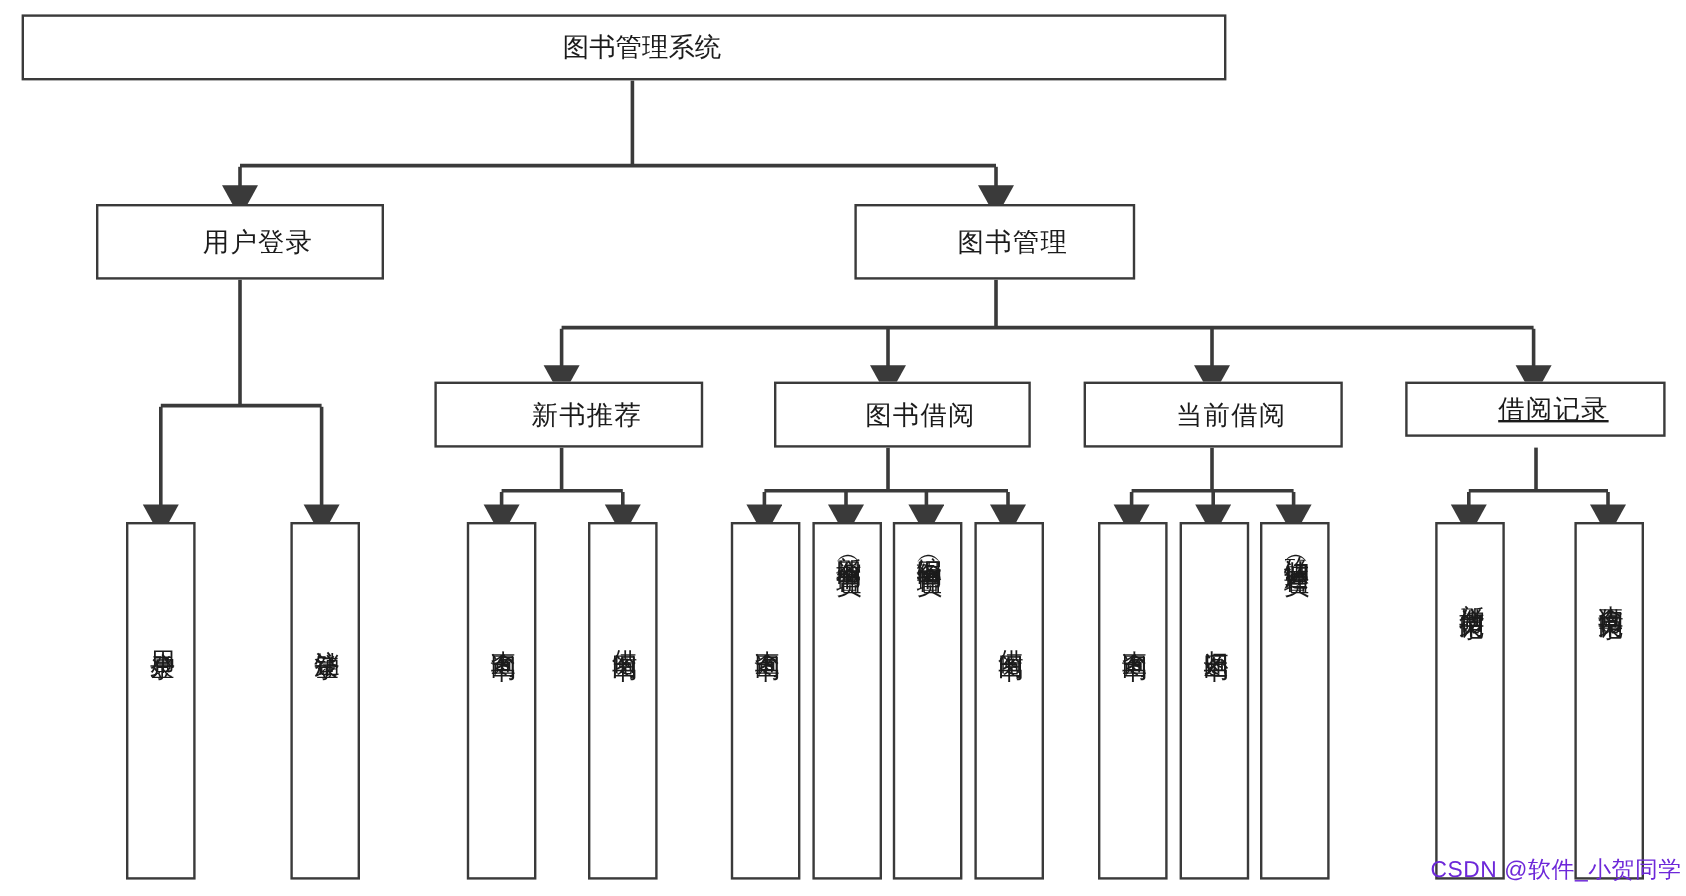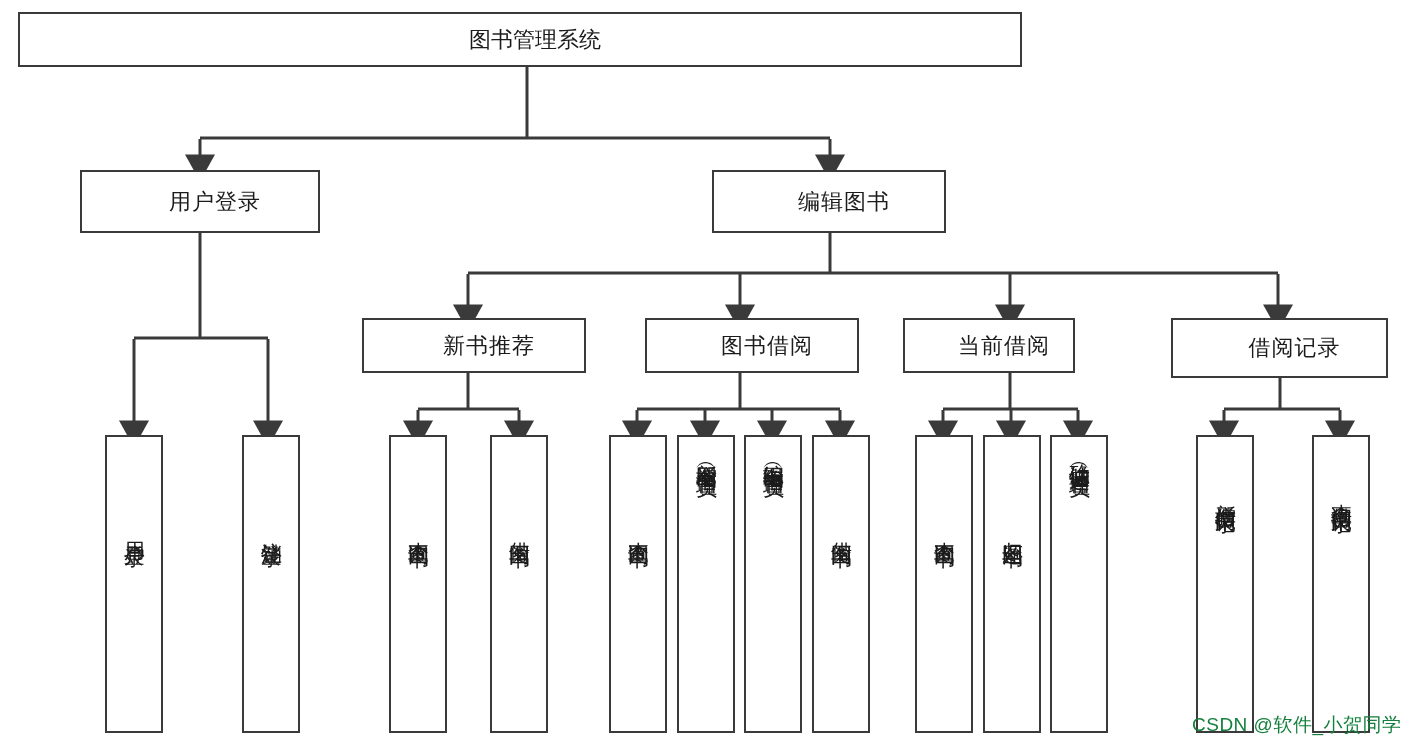"编辑图书" span { text: 编辑图书 -> 图书管理 }
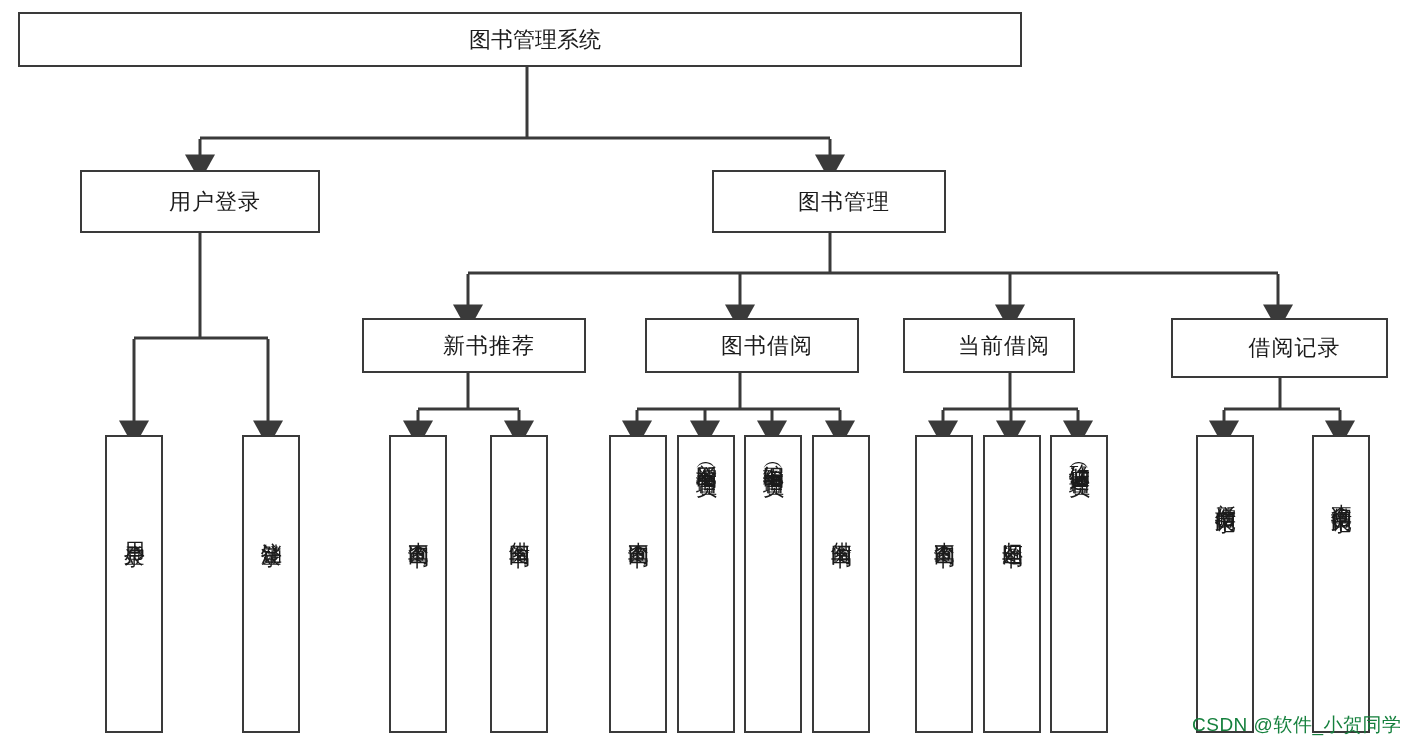"当前借阅" div.node { width: 172px -> 216px }
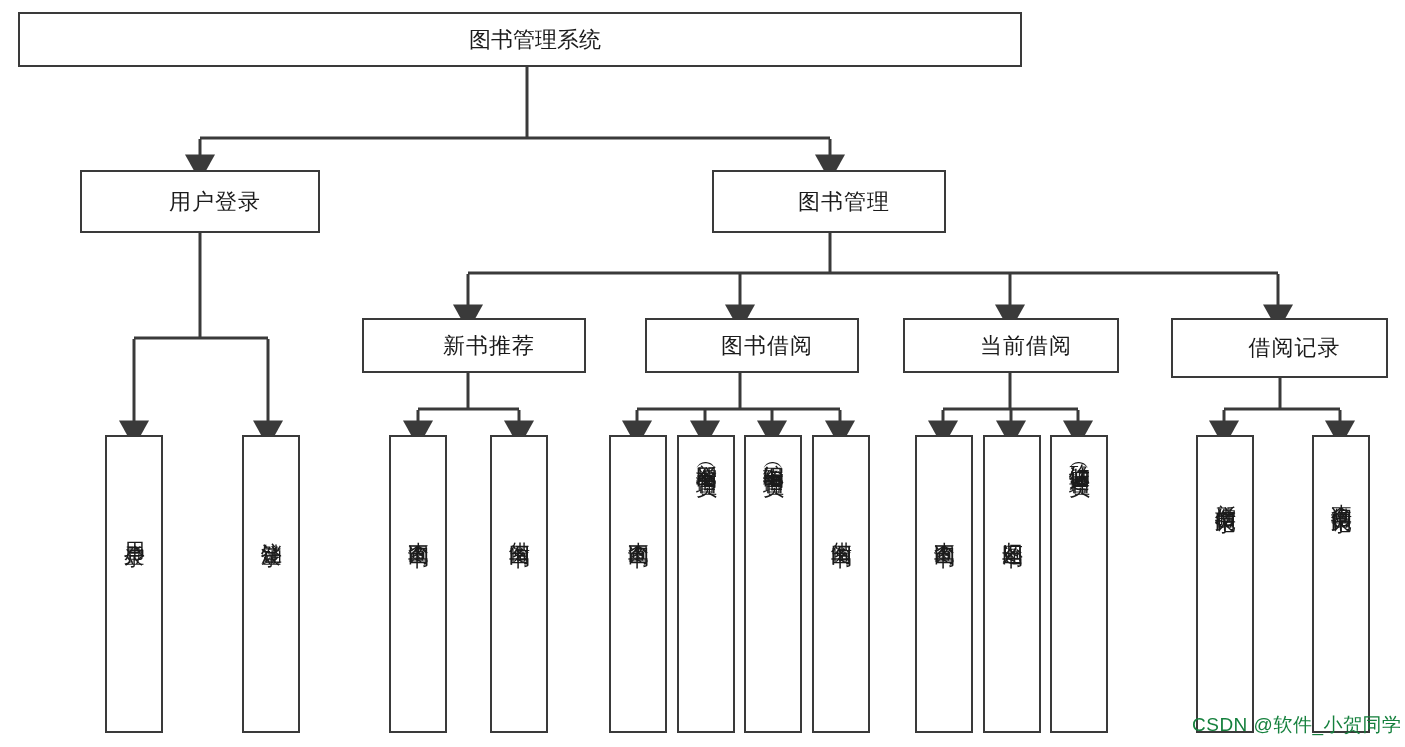"借阅记录" div.node { height: 60px -> 46px; text-decoration: none -> underline }
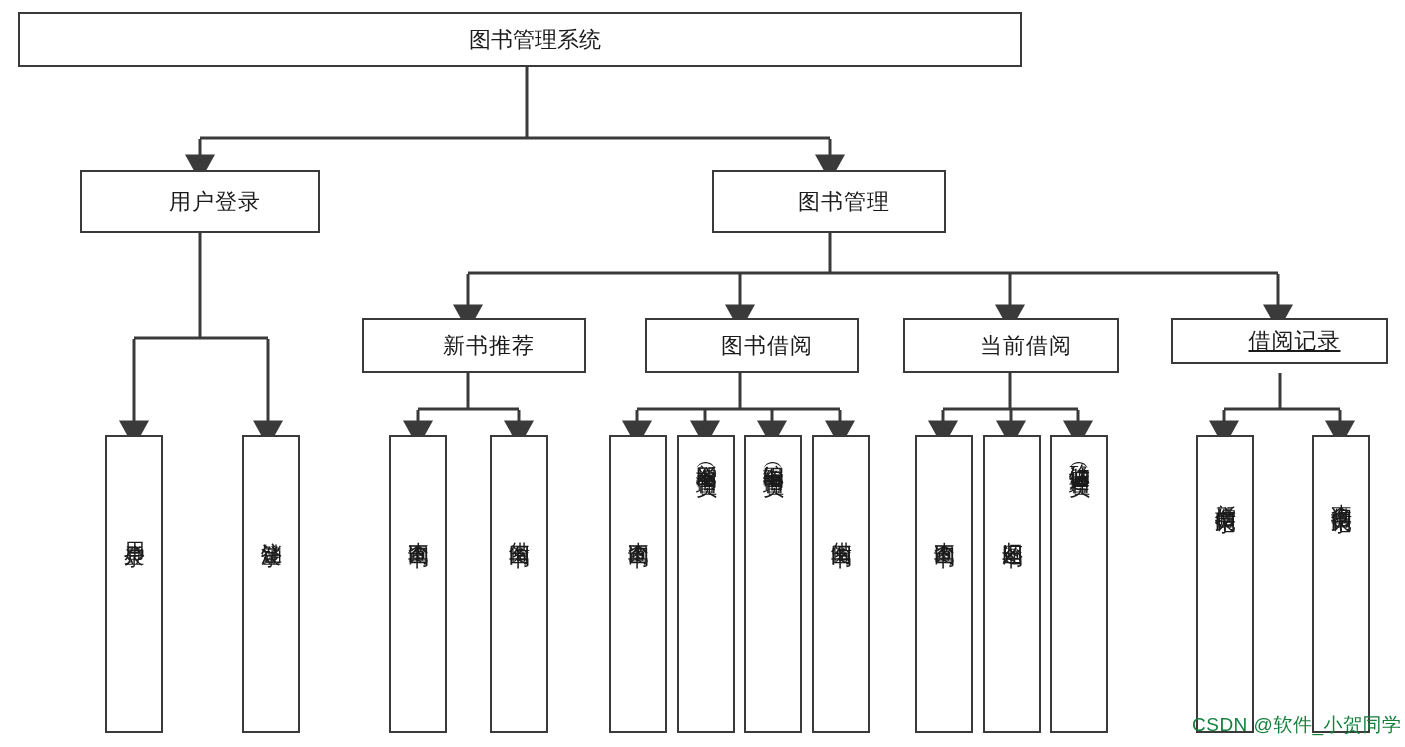"CSDN @软件_小贺同学" .watermark { color: #15803d -> #6d28d9 }
